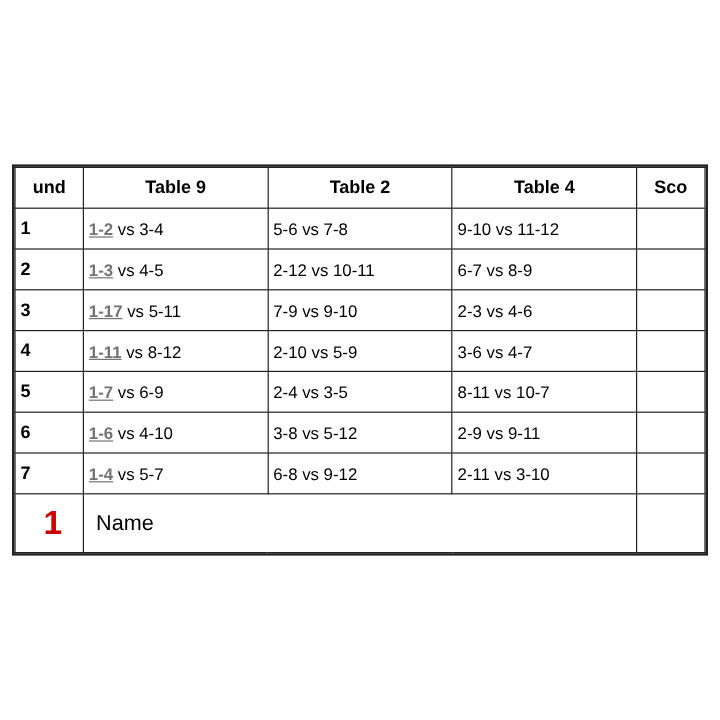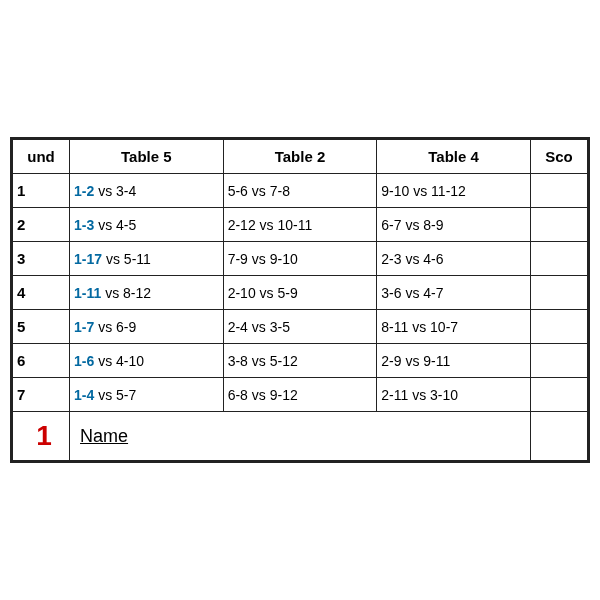"Table 5" th { text: 5 -> 9 }
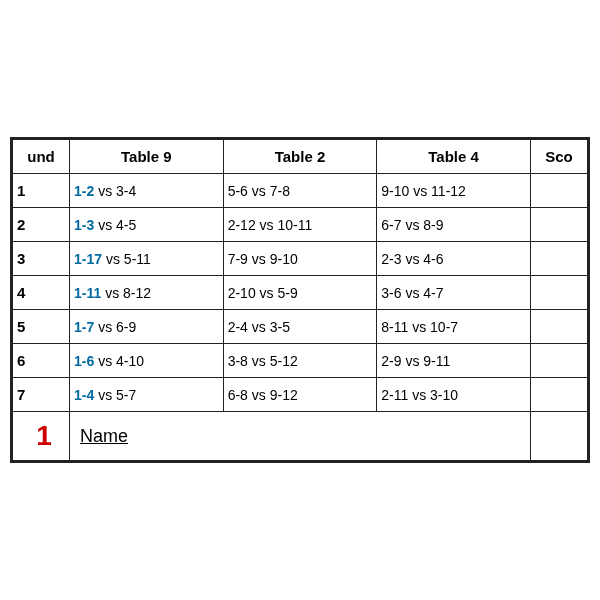"1-2" .red { color: #0369a1 -> #737373; text-decoration: none -> underline }
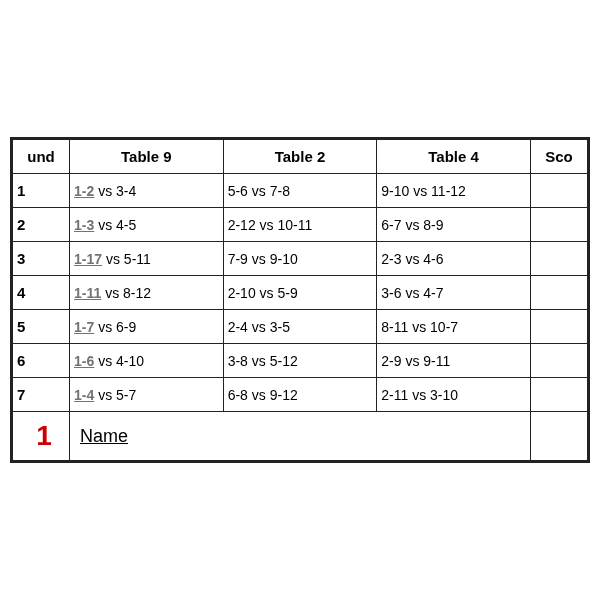"Name" td { text-decoration: underline -> none }
